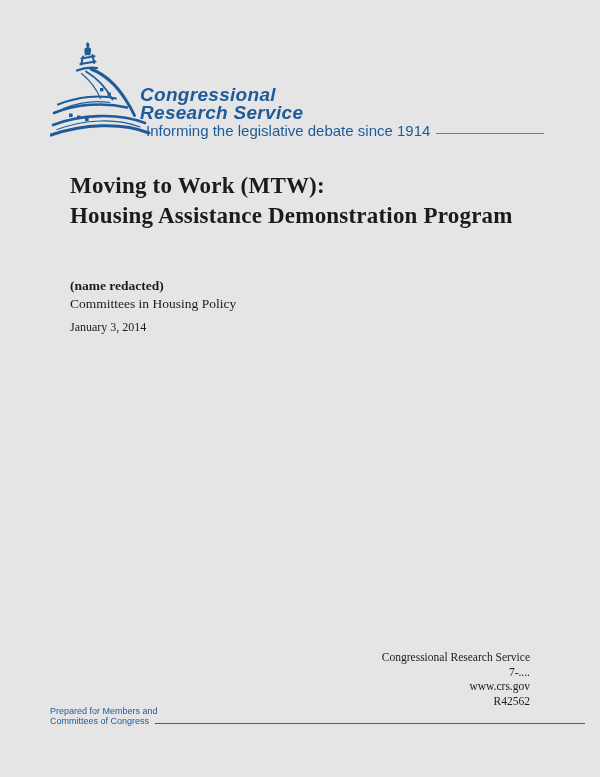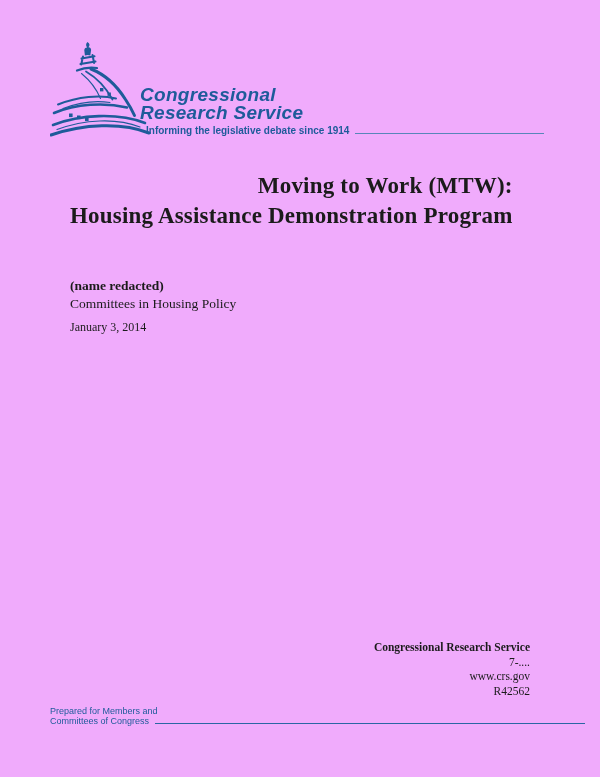"Congressional" .page { background: #f0abfc -> #e5e5e5 }
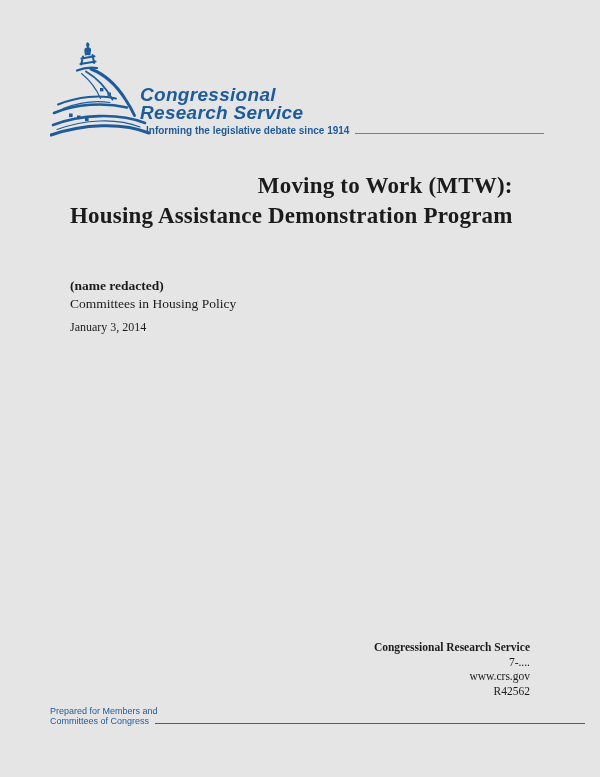"Informing the legislative debate since" .tagline-row { font-size: 10px -> 15px; font-weight: bold -> normal }
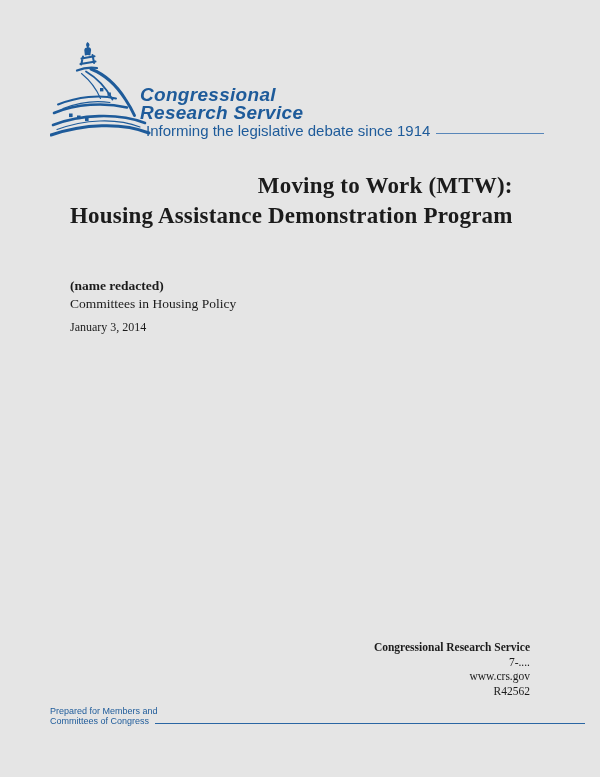"Moving to Work (MTW):" .report-title { text-align: right -> none }
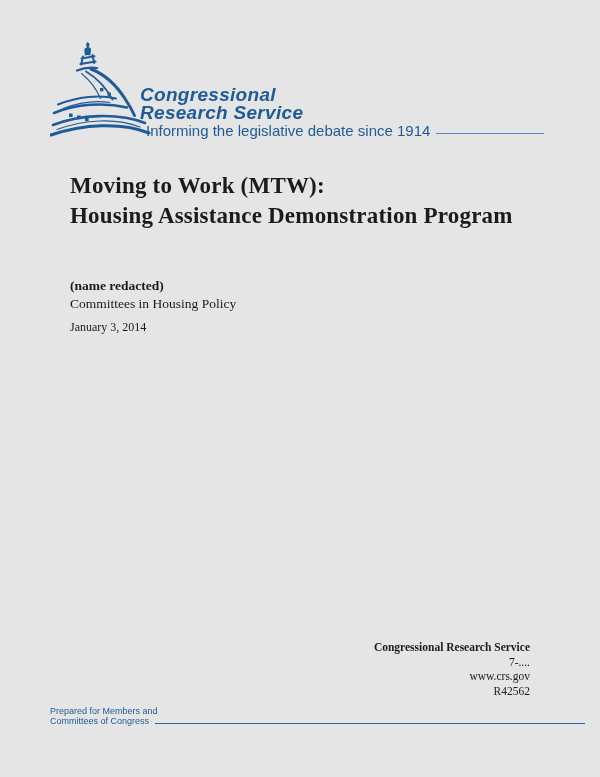"Congressional Research Service" .footer-right .fr-org { font-weight: bold -> normal; margin-top: none -> 10px }
